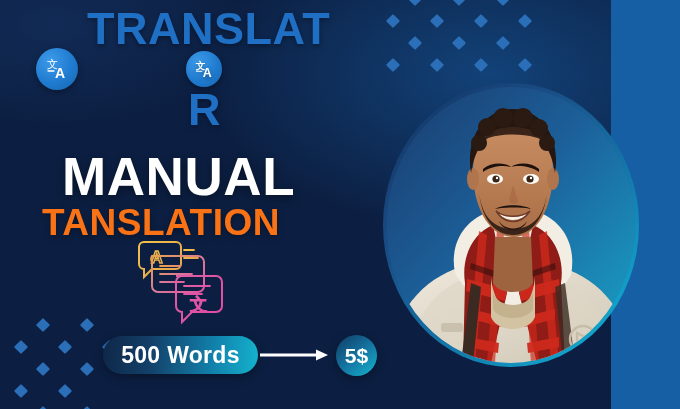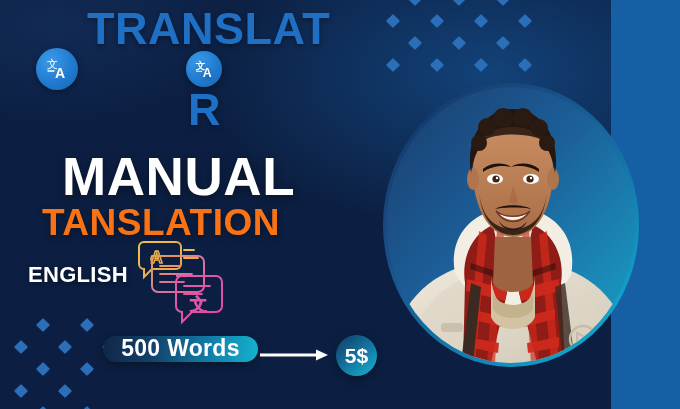"ENGLISH" div.lang { html: <div>ENGLISH</div> -> none }
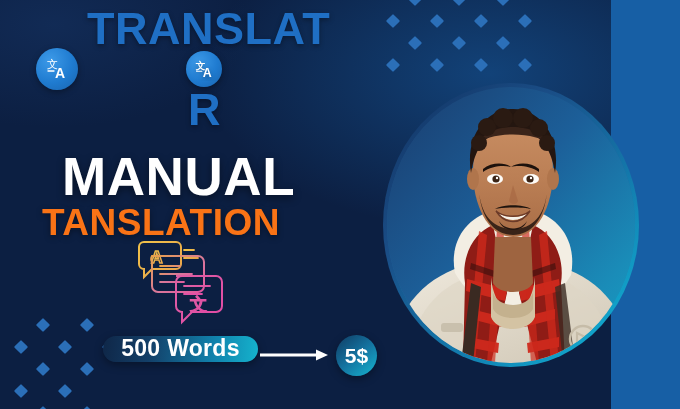"500 Words" .pill { align-items: flex-end -> center; height: 26px -> 38px }
